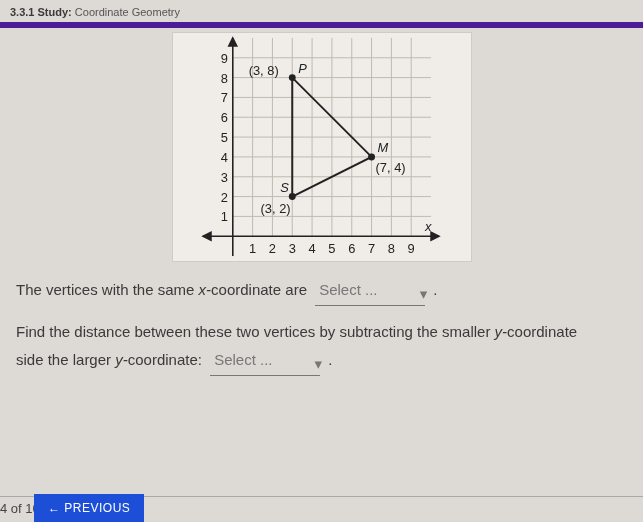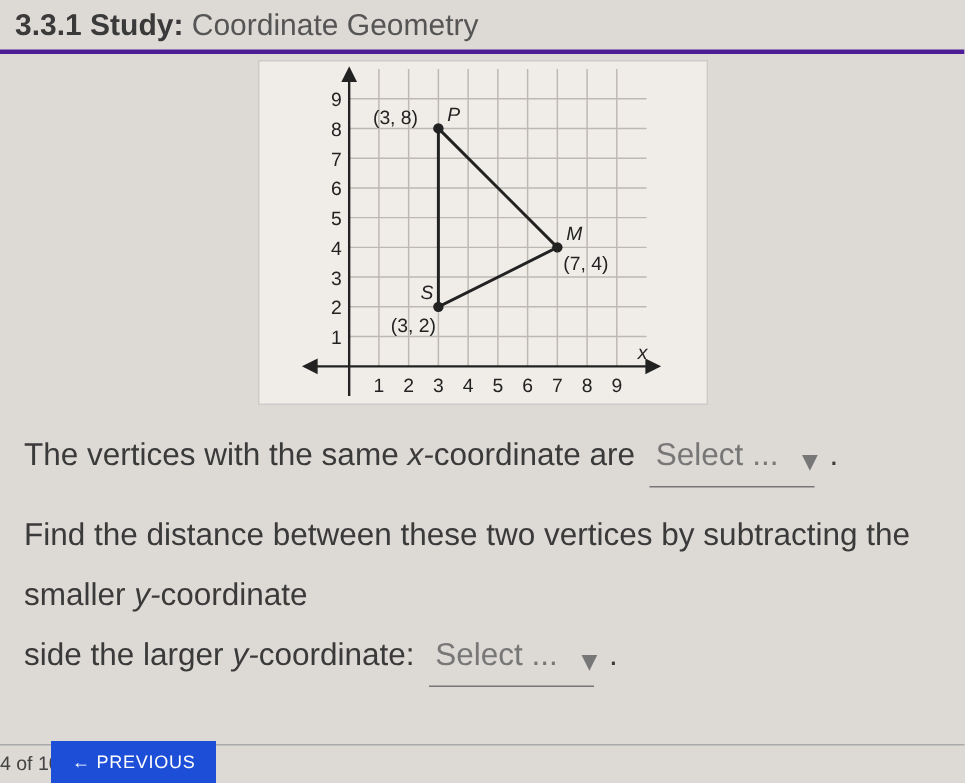"3.3.1 Study: Coordinate Geometry" .header { border-bottom: 3px solid #4c1d95 -> 6px solid #4c1d95; font-size: 20px -> 11px }
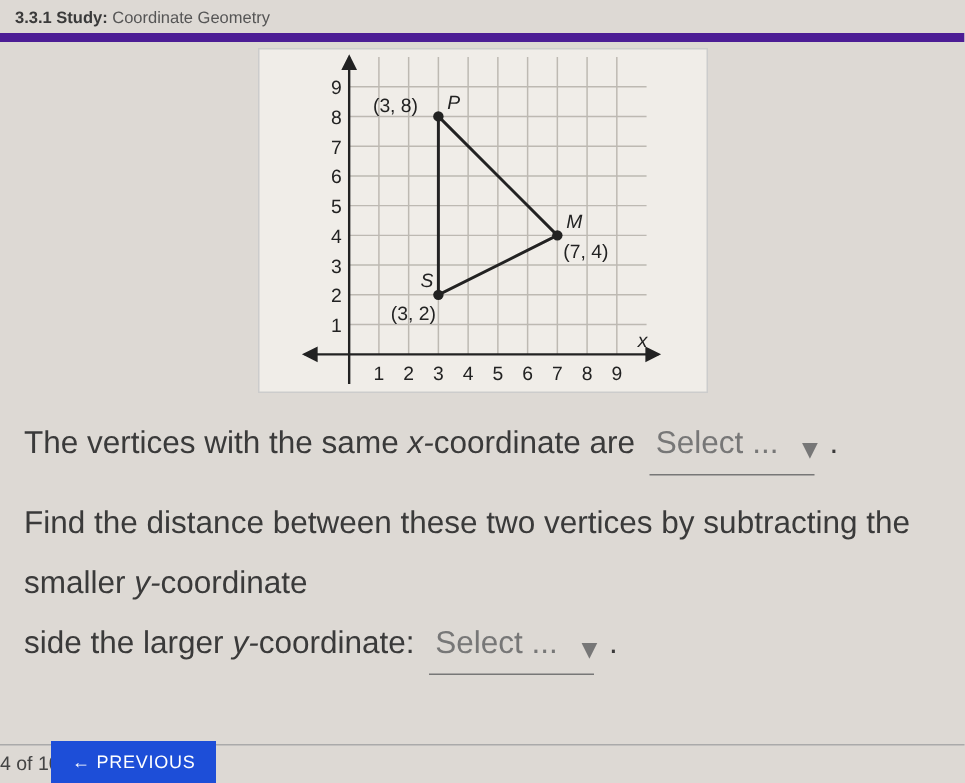"The vertices with the same" .body { font-size: 21px -> 15px }
